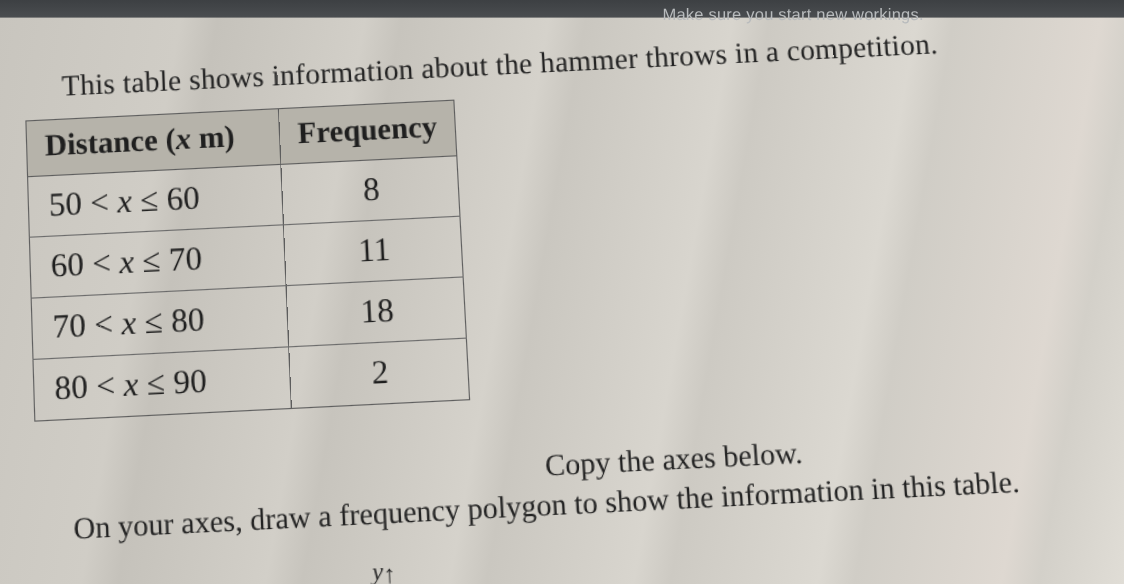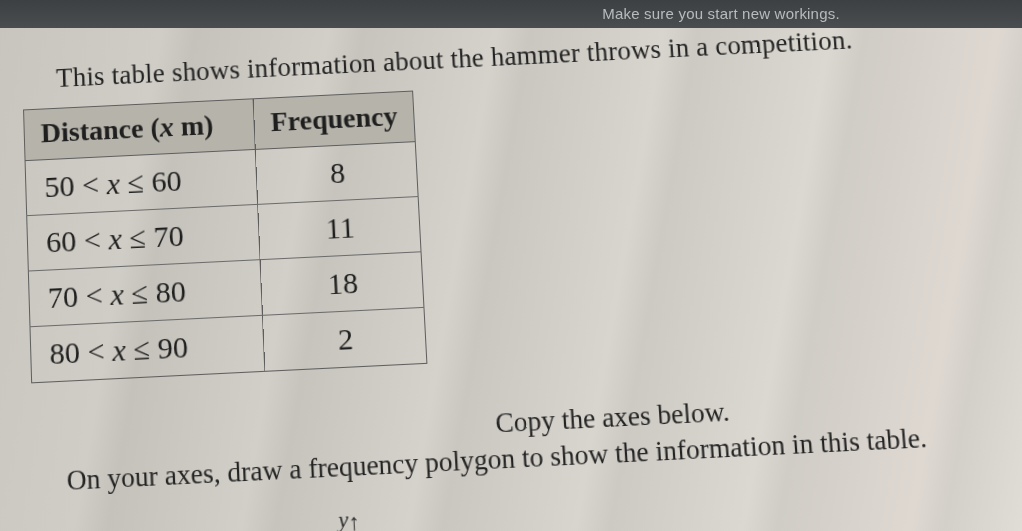"Make sure you start new" .topbar { height: 28px -> 16px }
